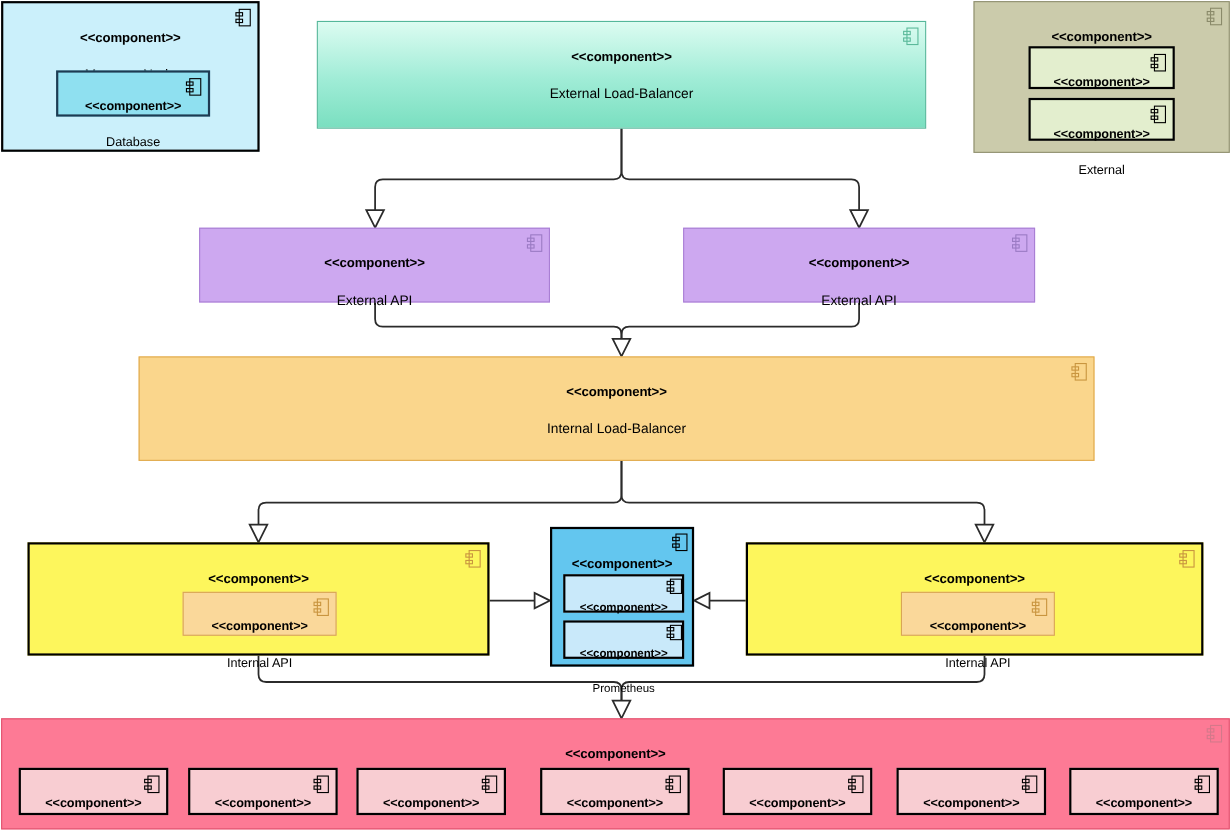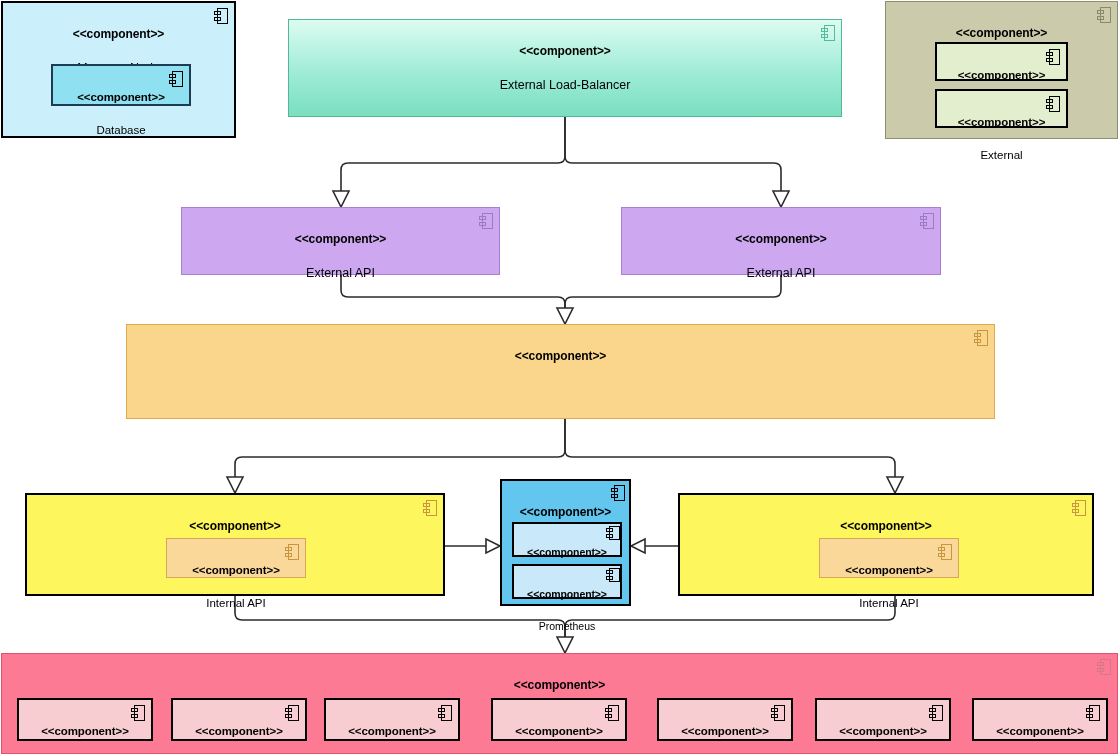"Internal Load-Balancer" span.cname { html: none -> <span>Internal Load-Balancer</span> }
